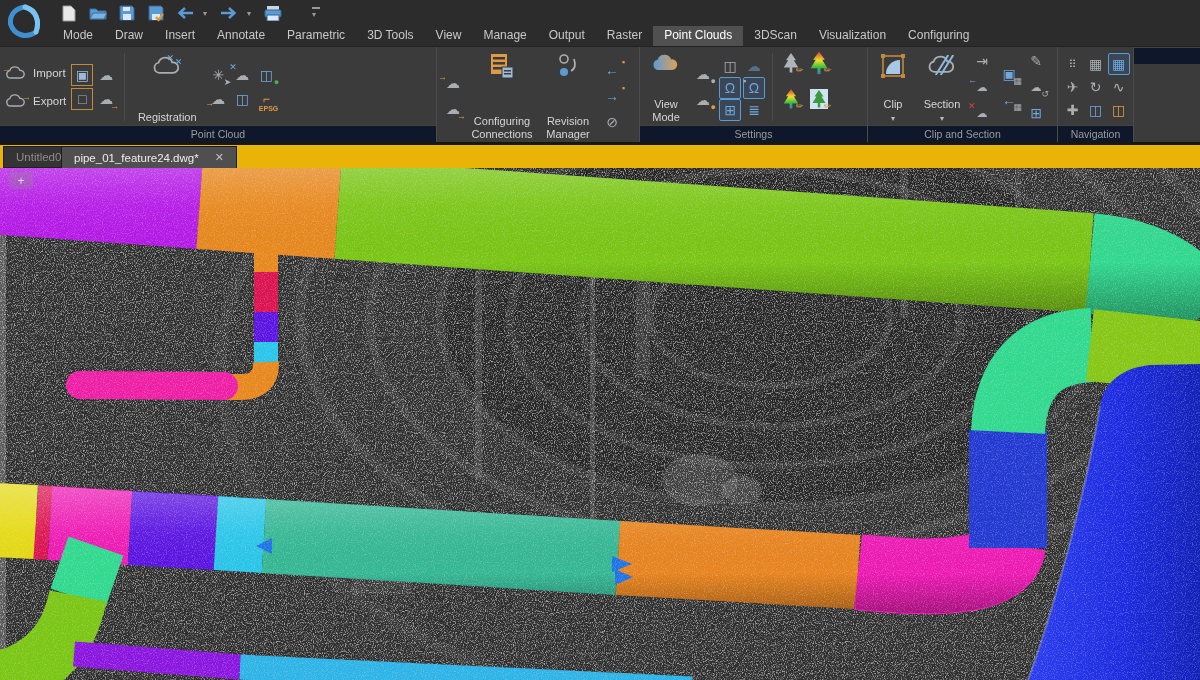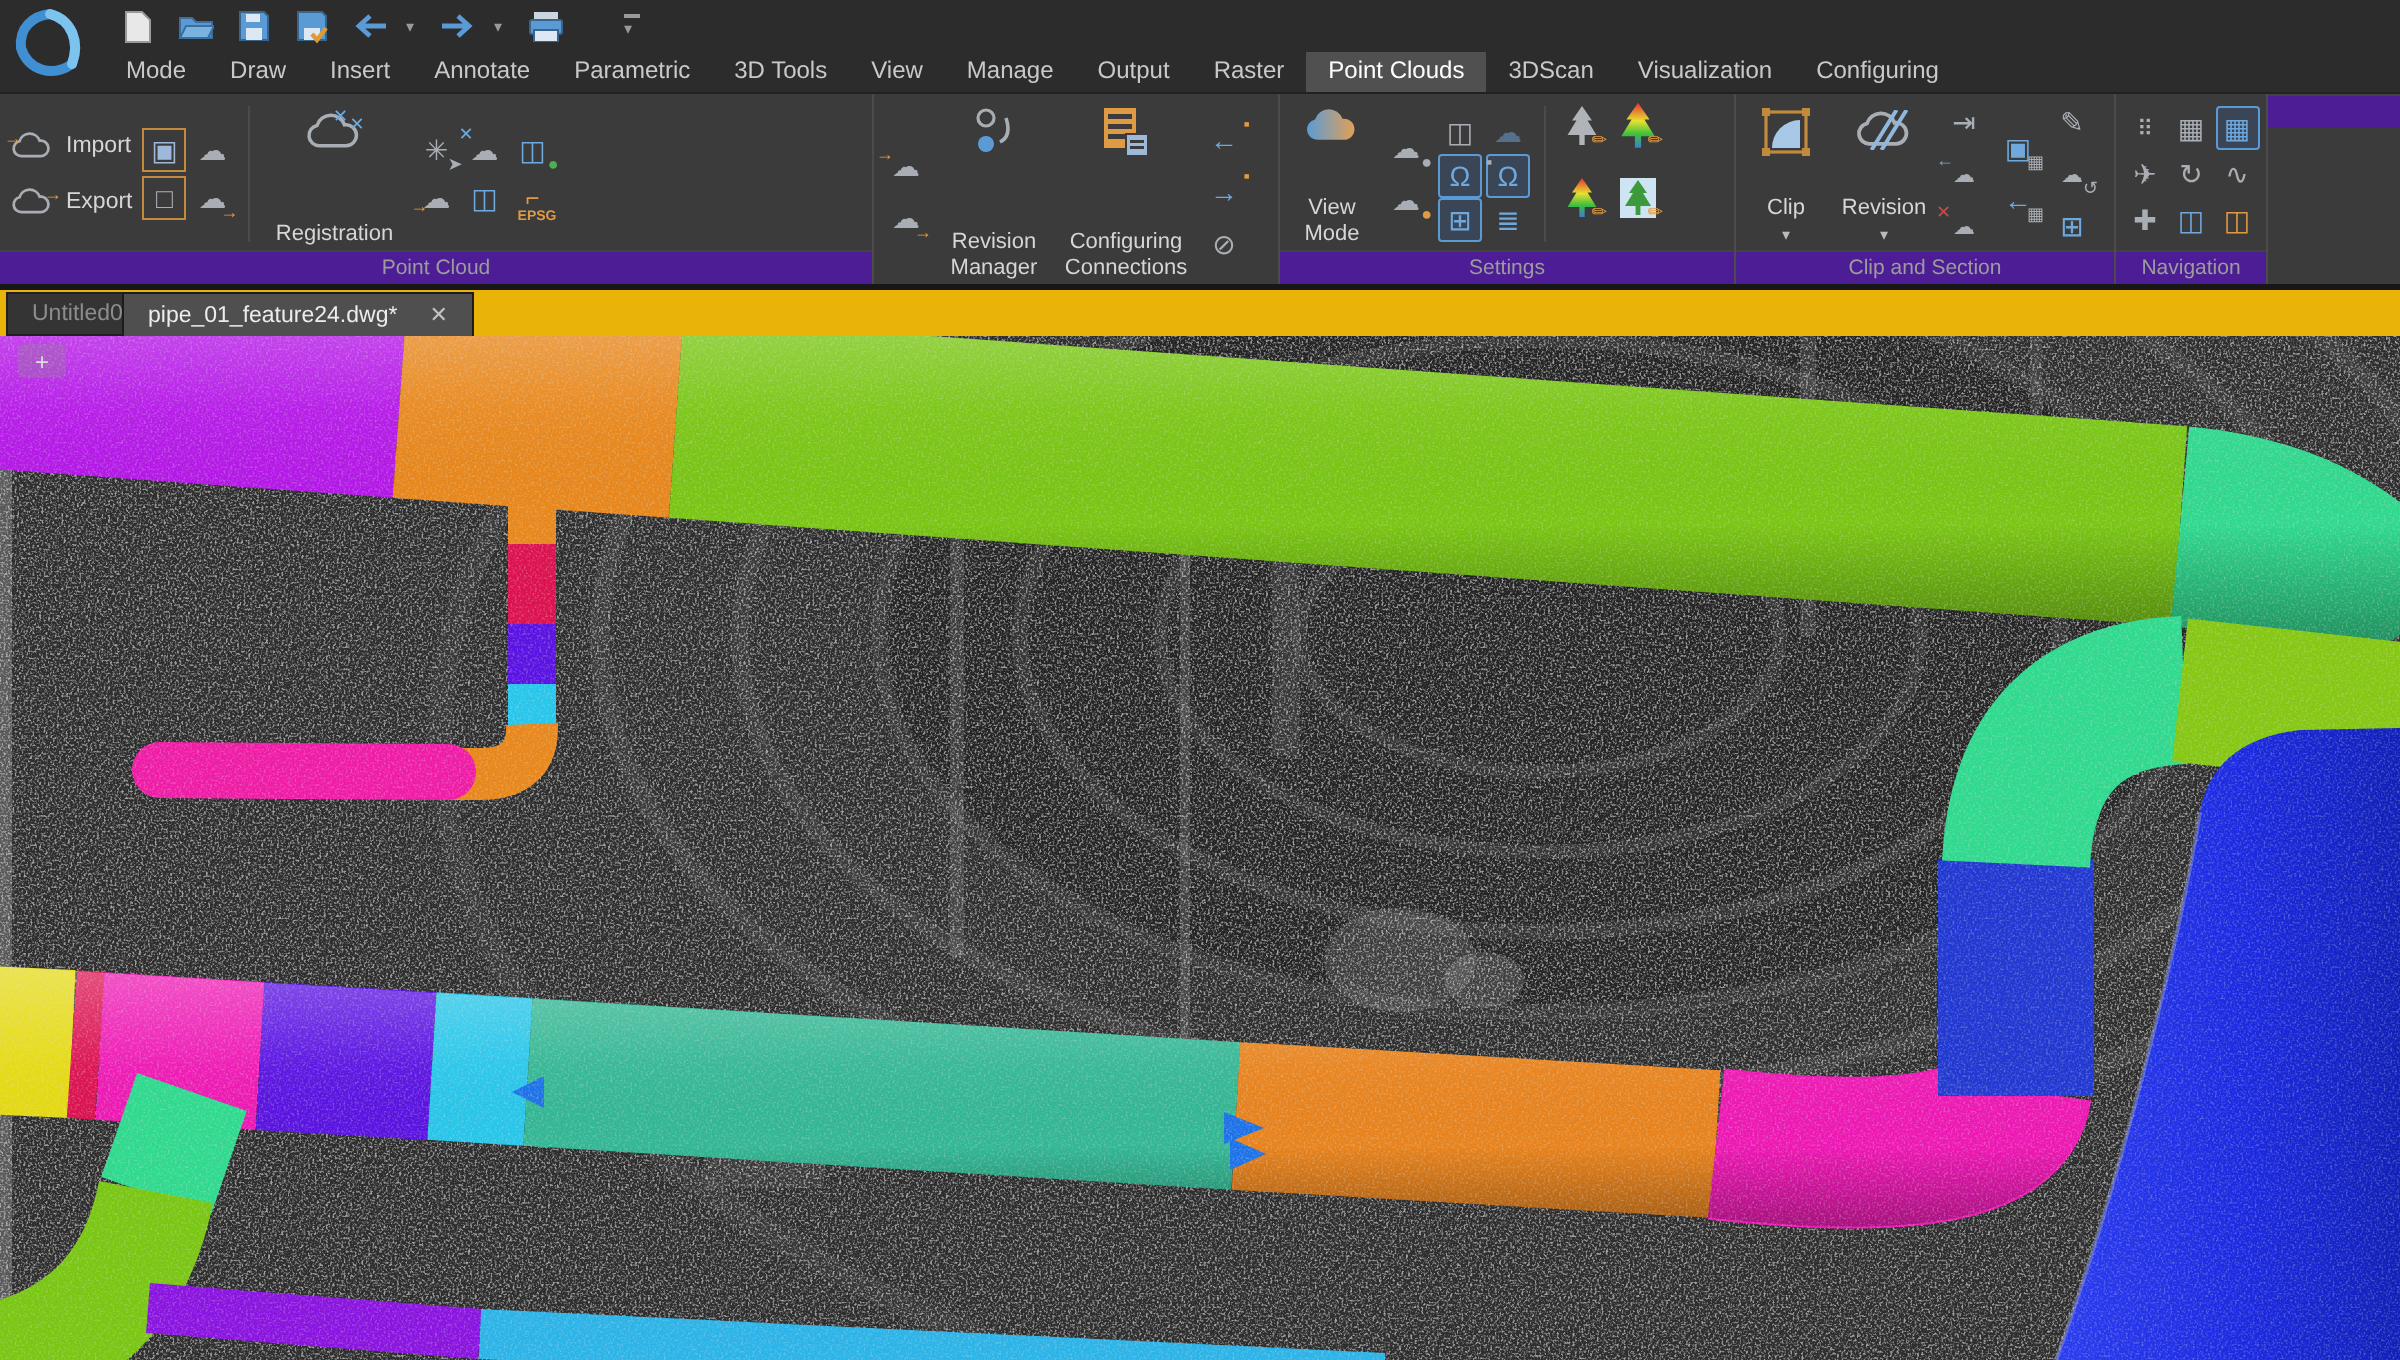"Revision" span { text: Revision -> Section }
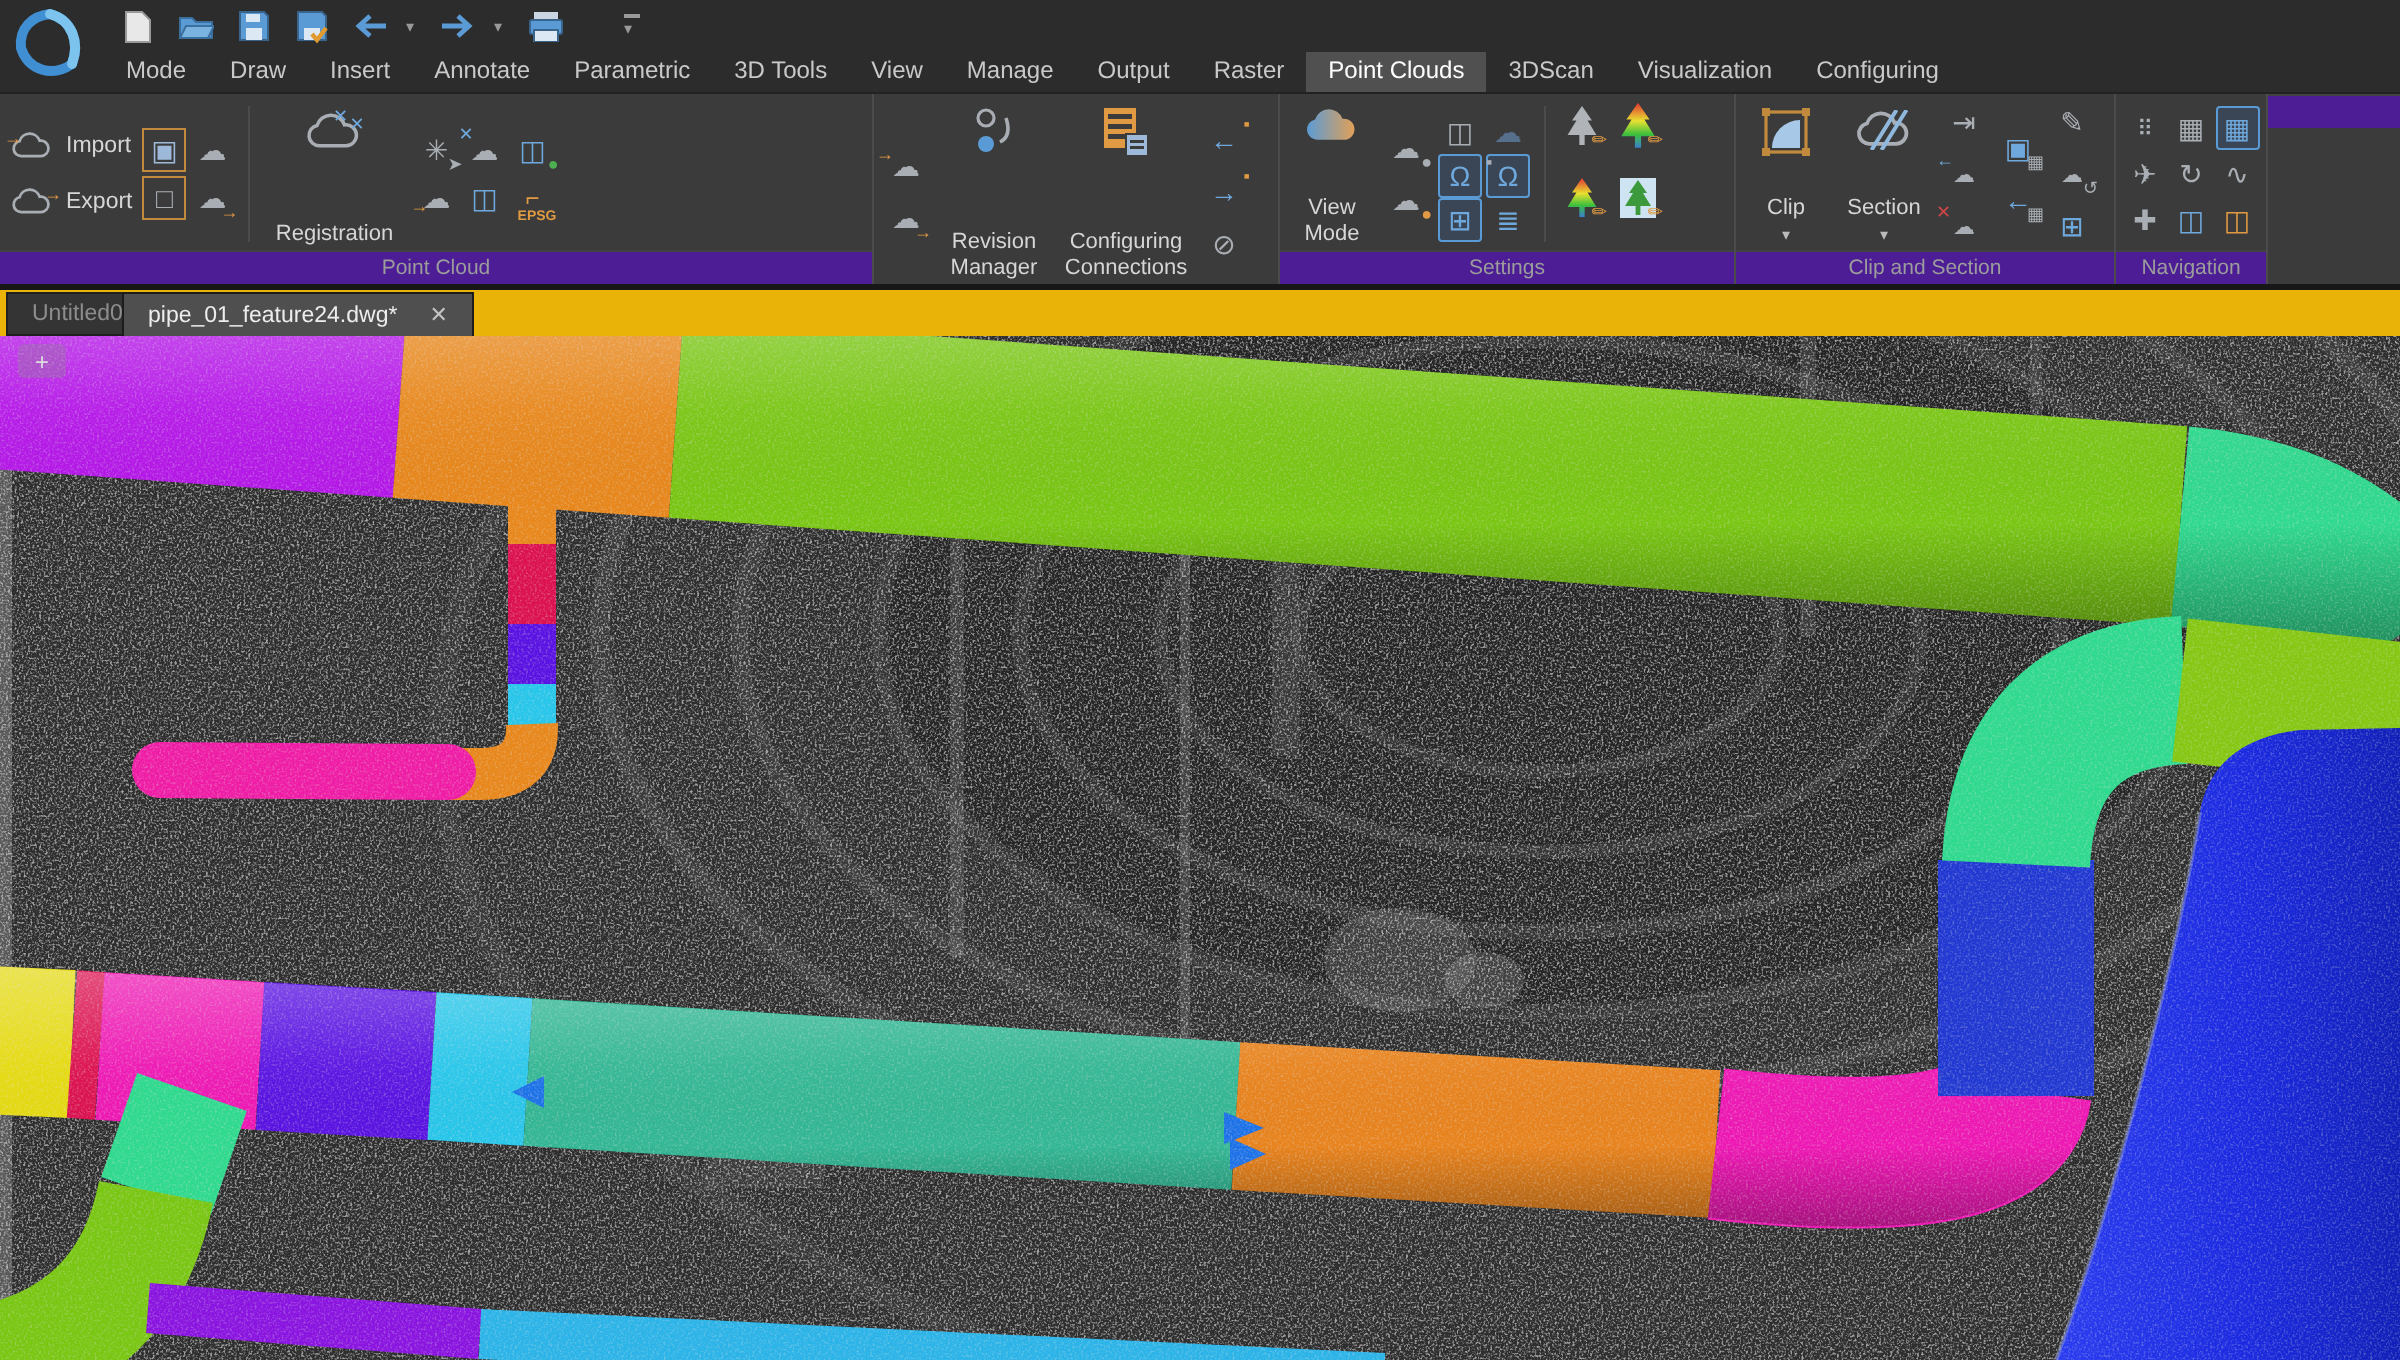"Revision Manager" div.bigbtn { order: before "Configuring Connections" -> after "Configuring Connections" }
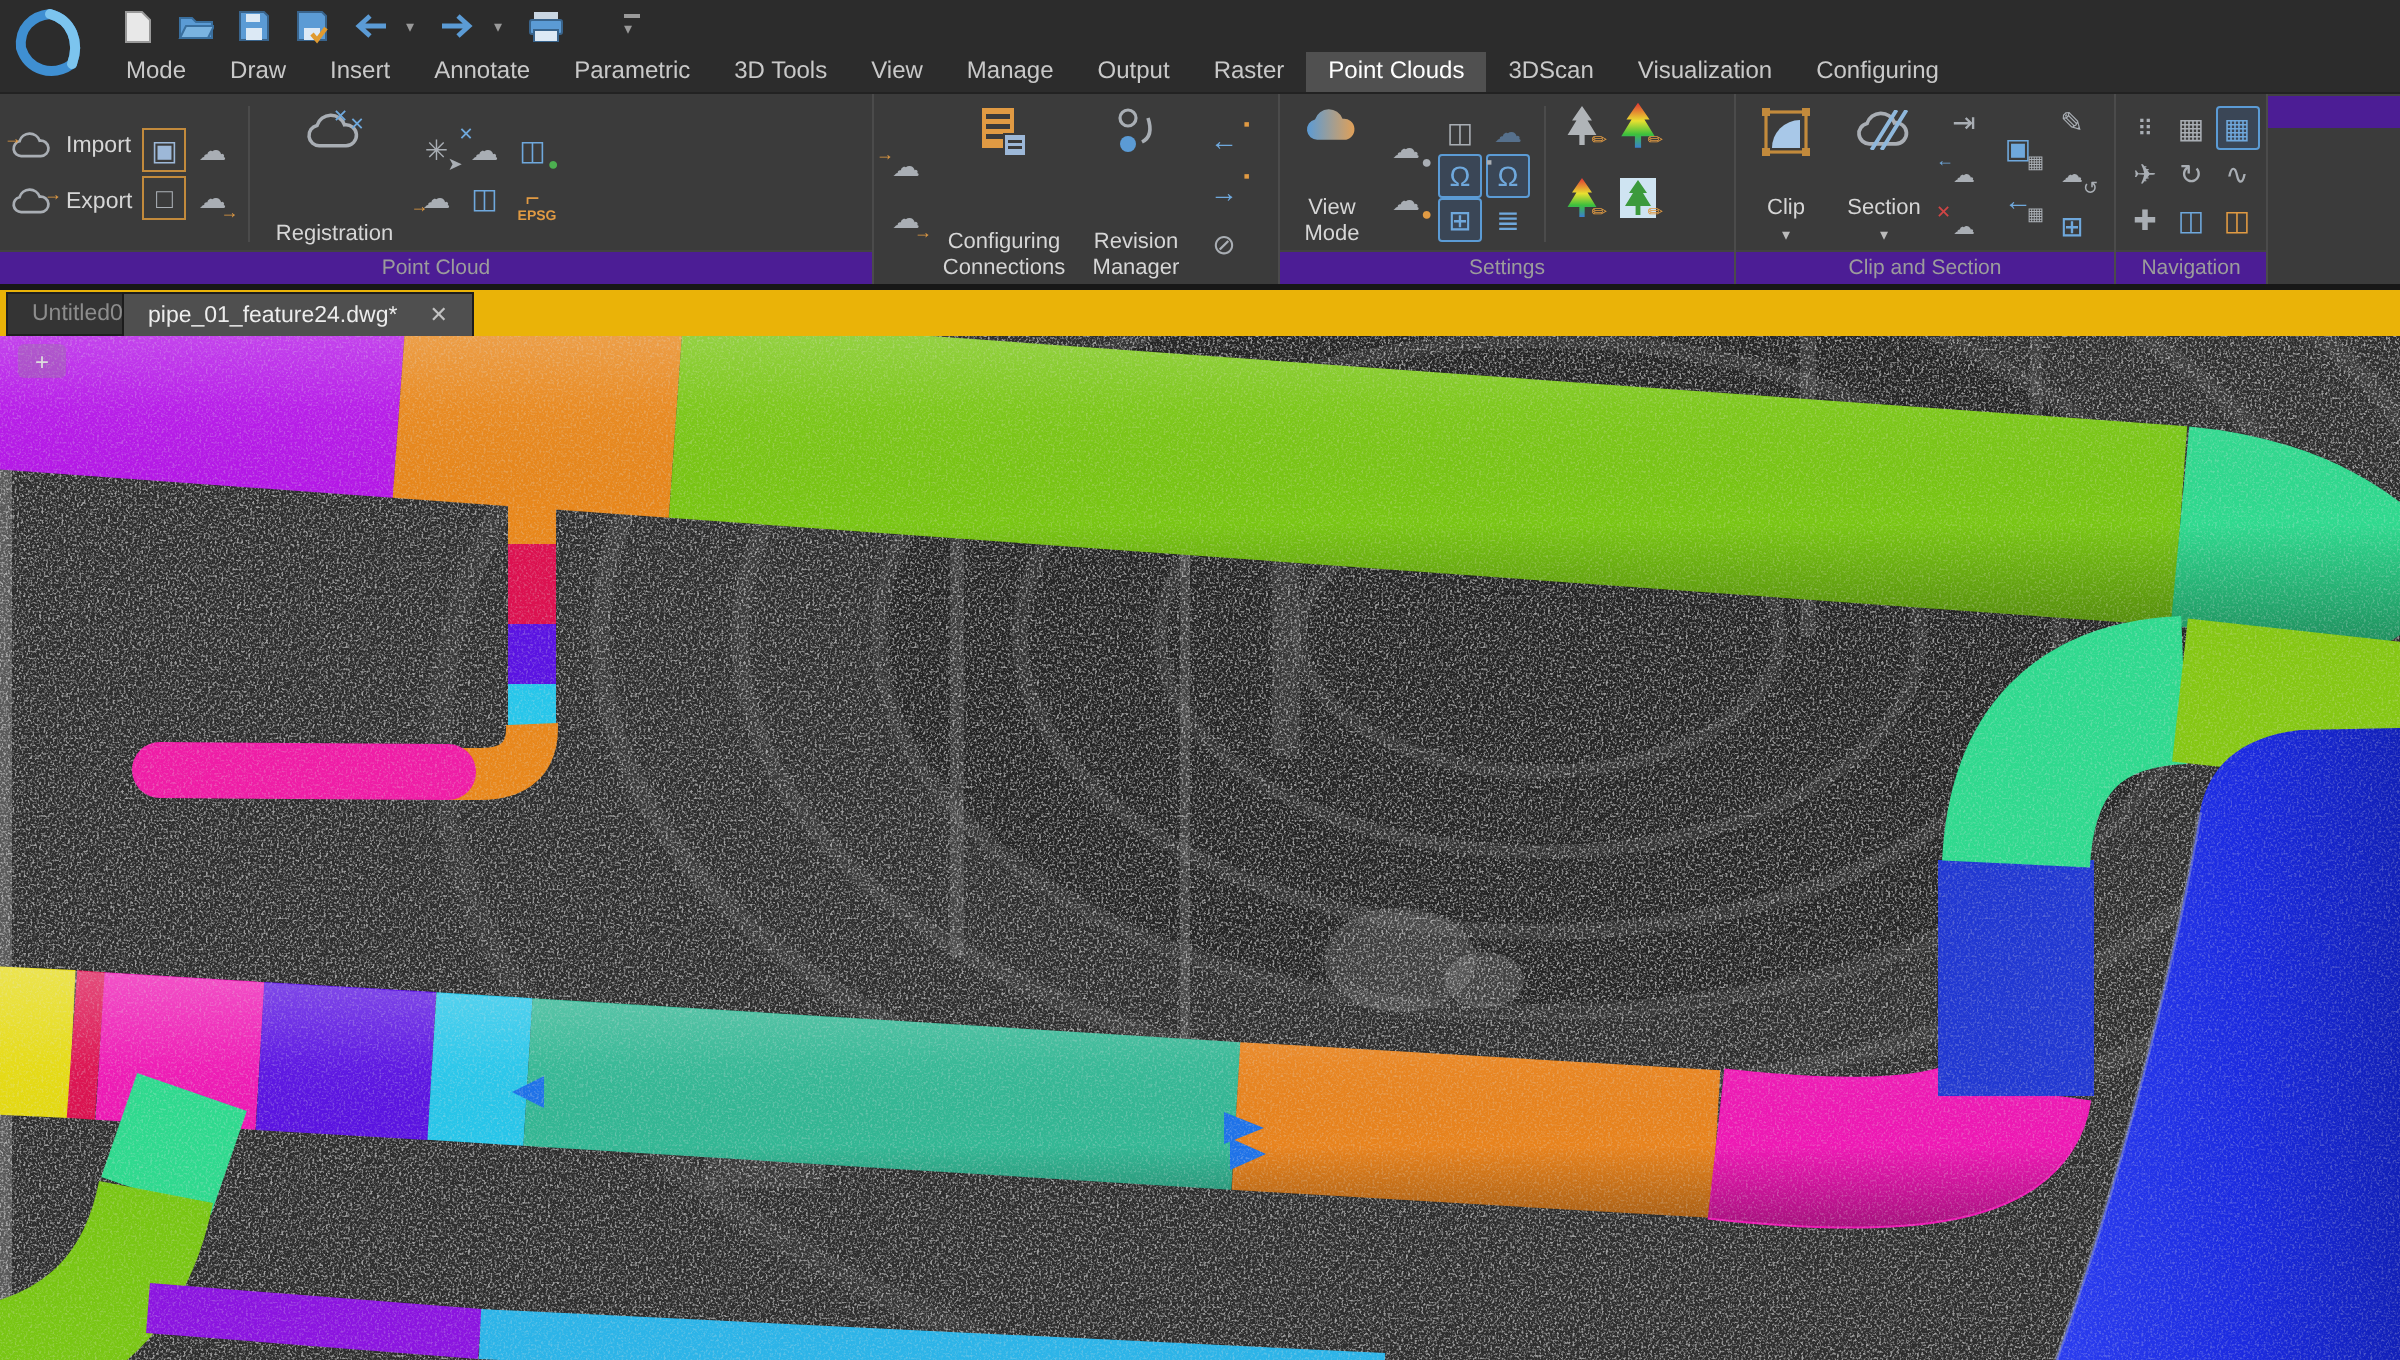"Point Cloud" .plabel { background: #4c1d95 -> #0f172a }
